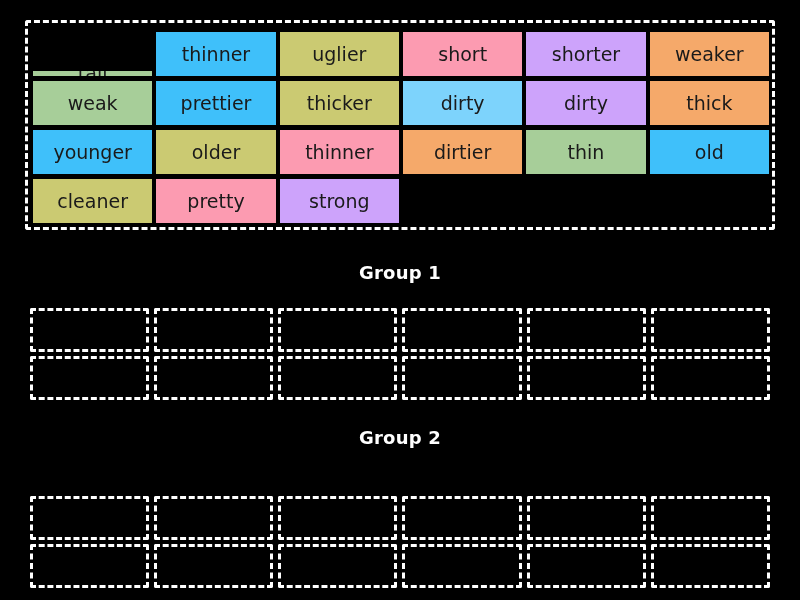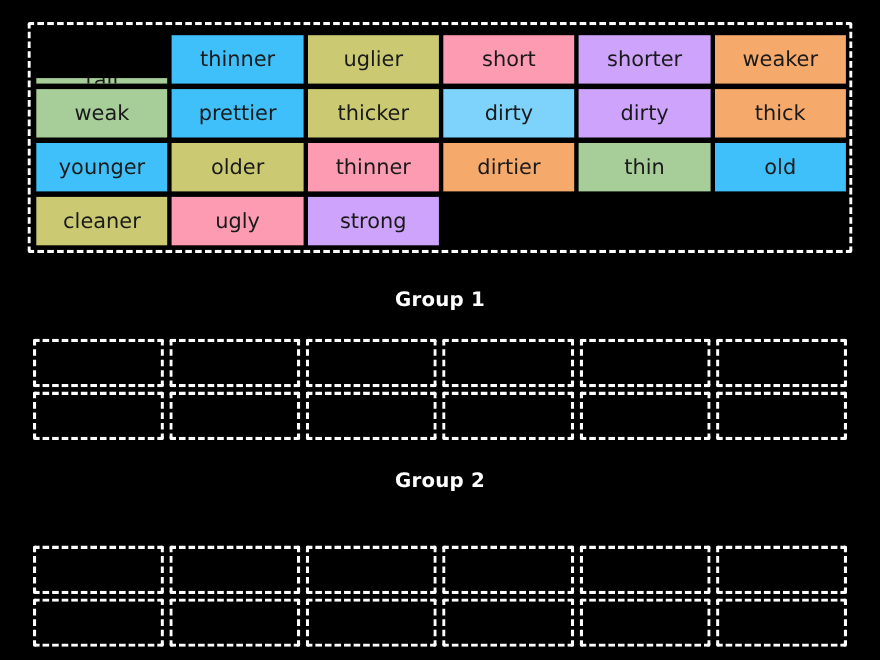"ugly" div.word-cell { text: ugly -> pretty }
